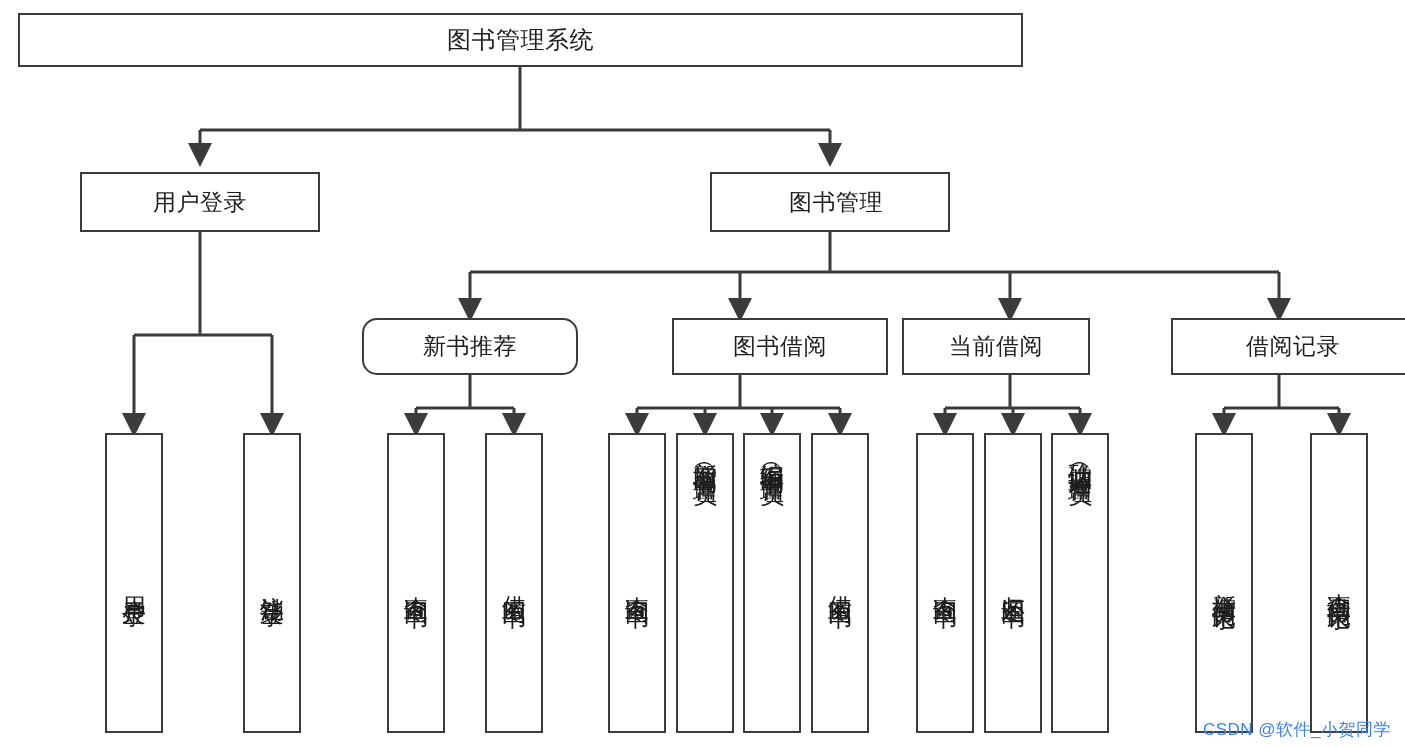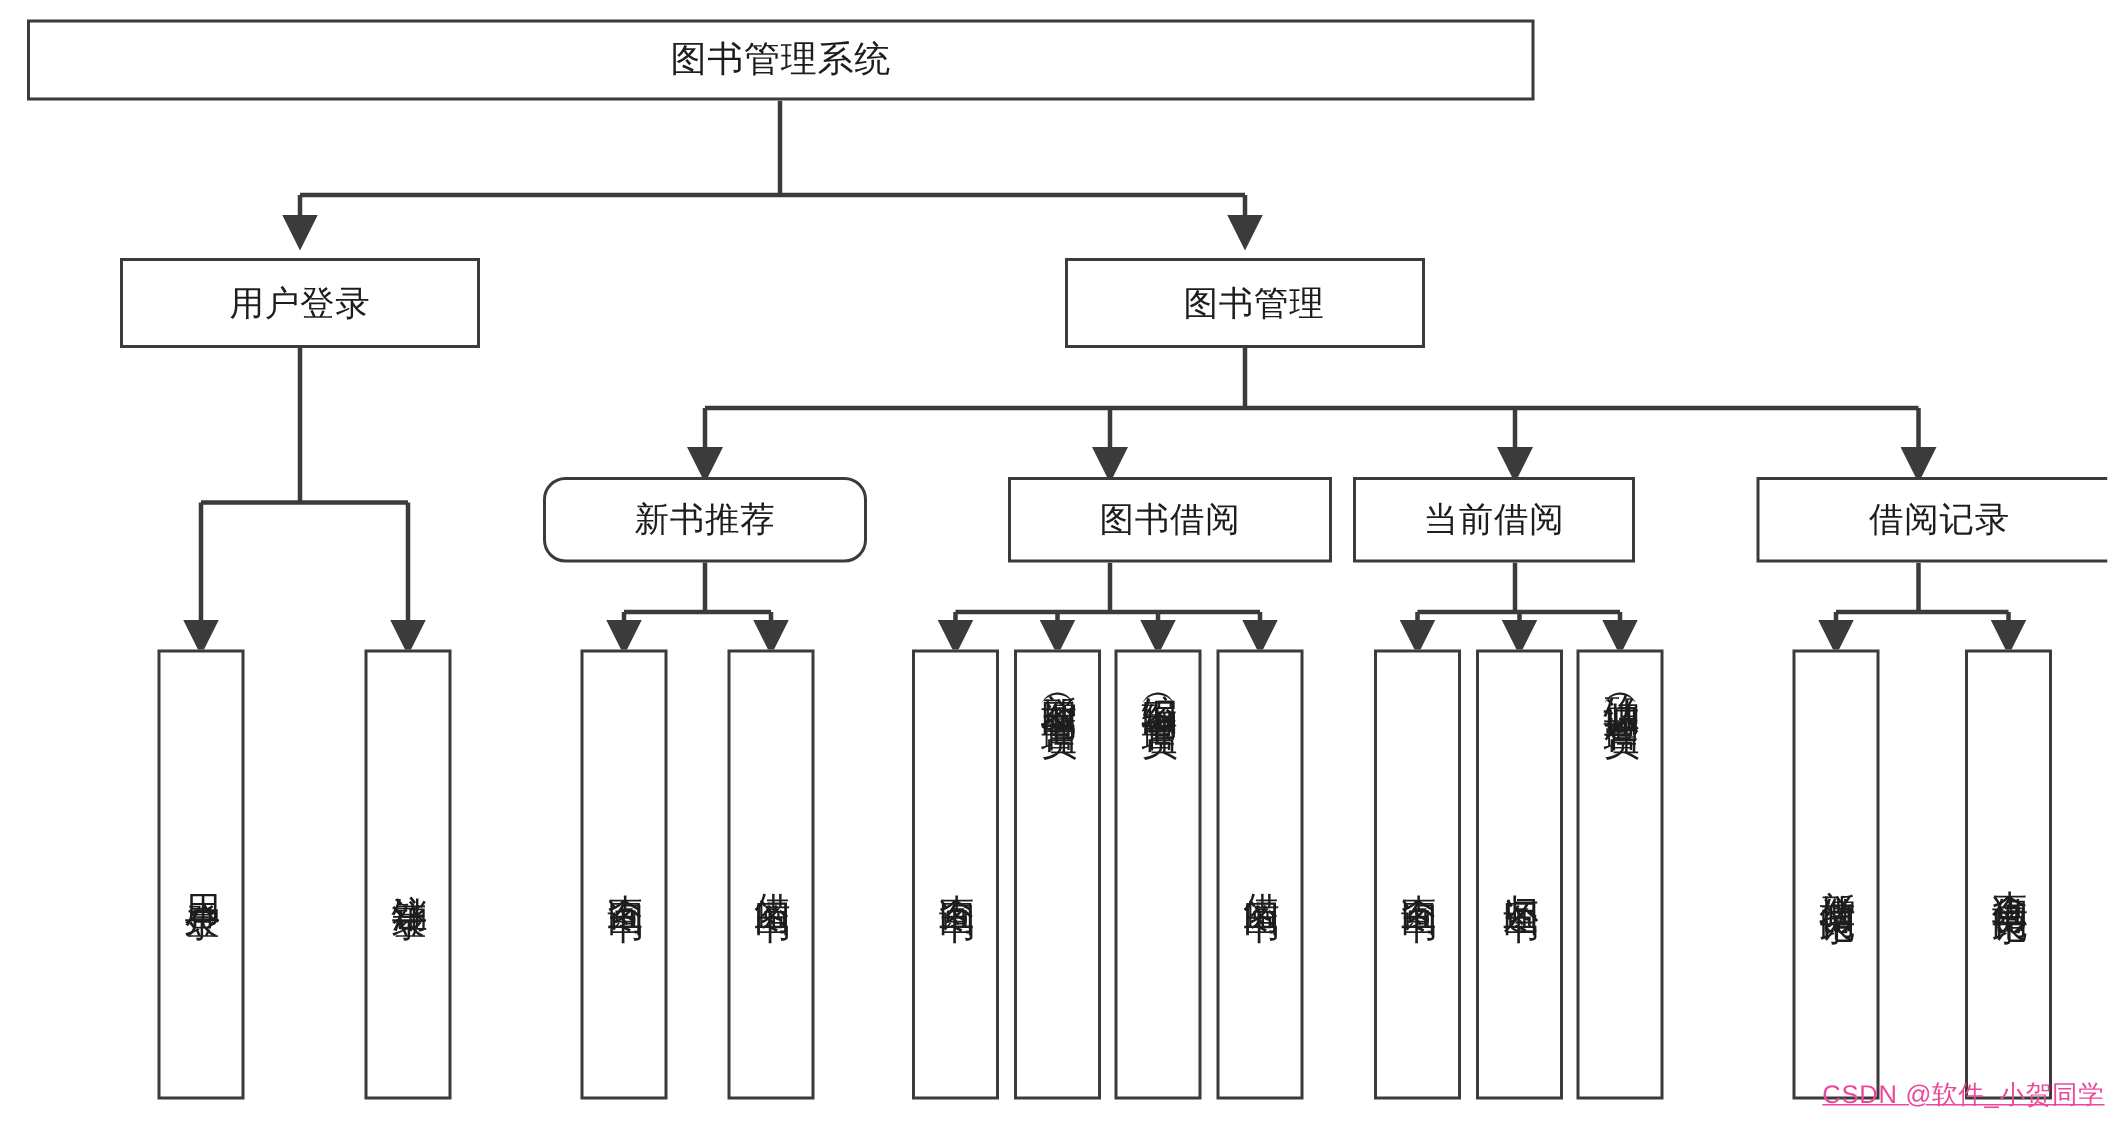"CSDN @软件_小贺同学" .watermark { color: #ec4899 -> #3b82f6; right: 2px -> 14px; text-decoration: underline -> none }
